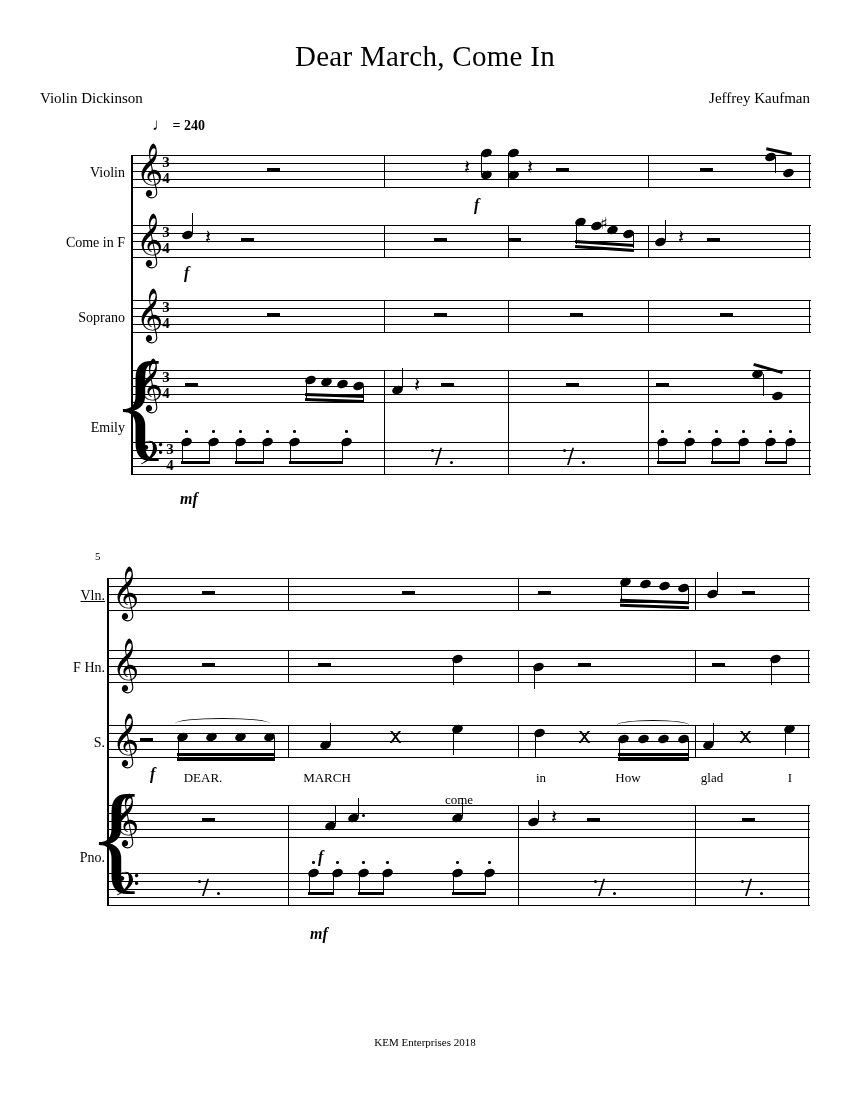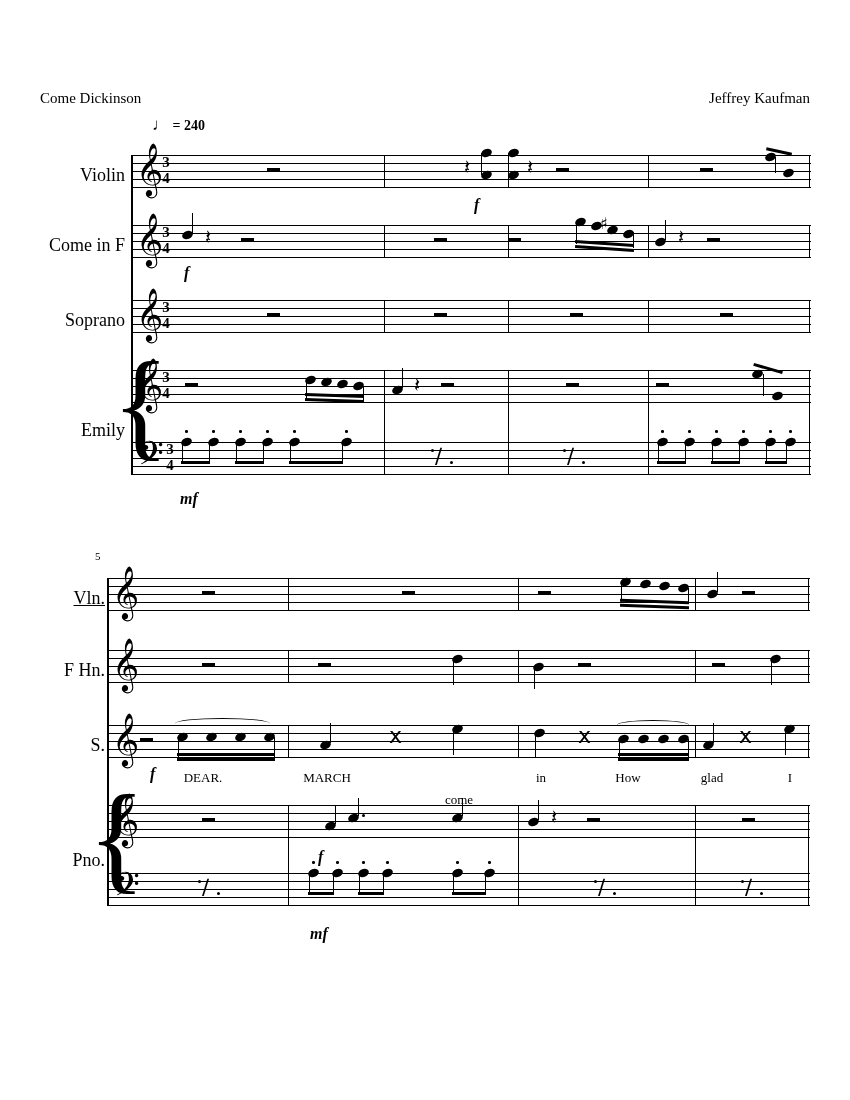"Dear March, Come In" div.title { html: none -> <div>Dear March, Come In</div> }
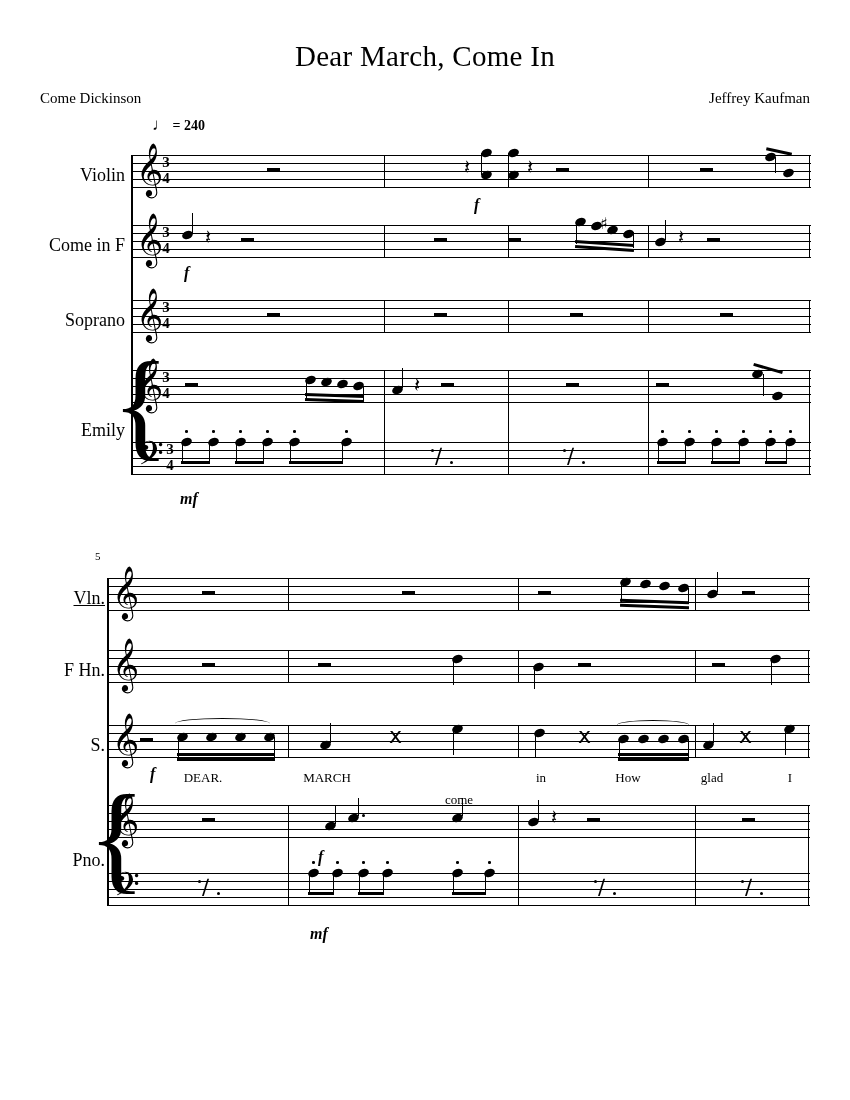"Come Dickinson" div.lyricist { text: Come -> Violin }
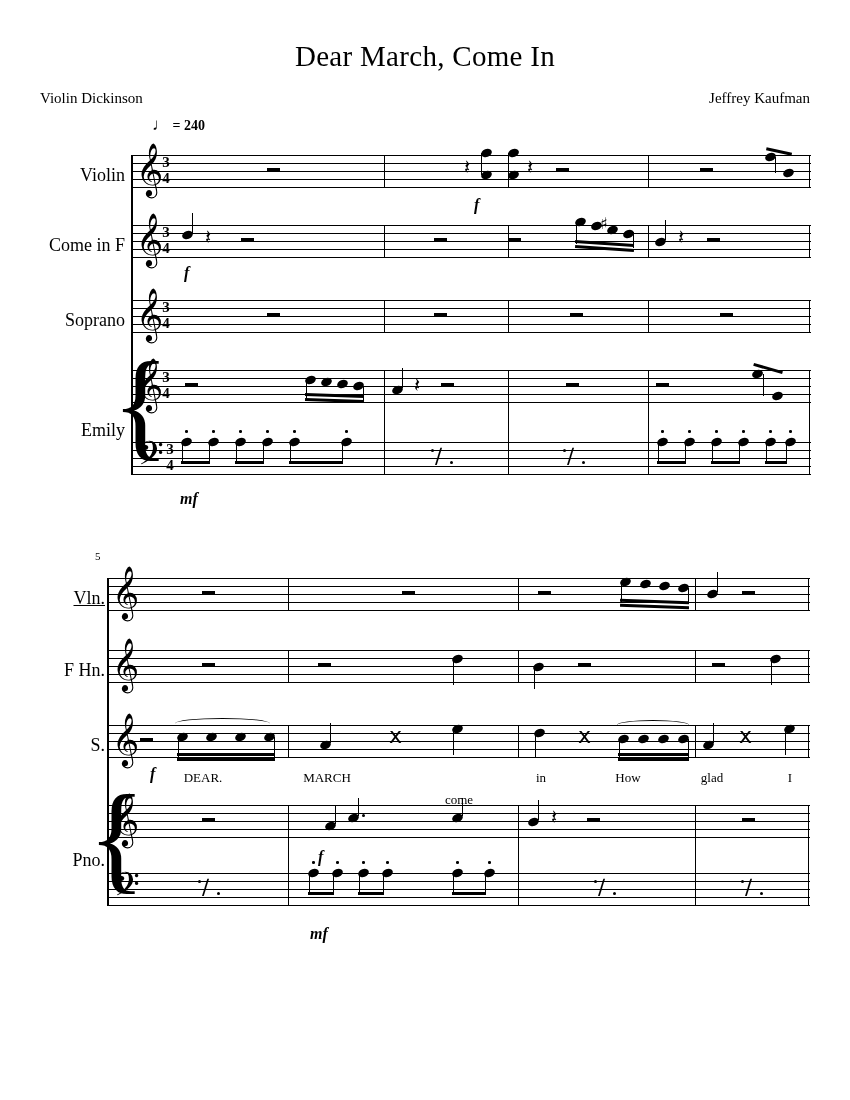"Violin" .inst-name { font-size: 18px -> 14px }
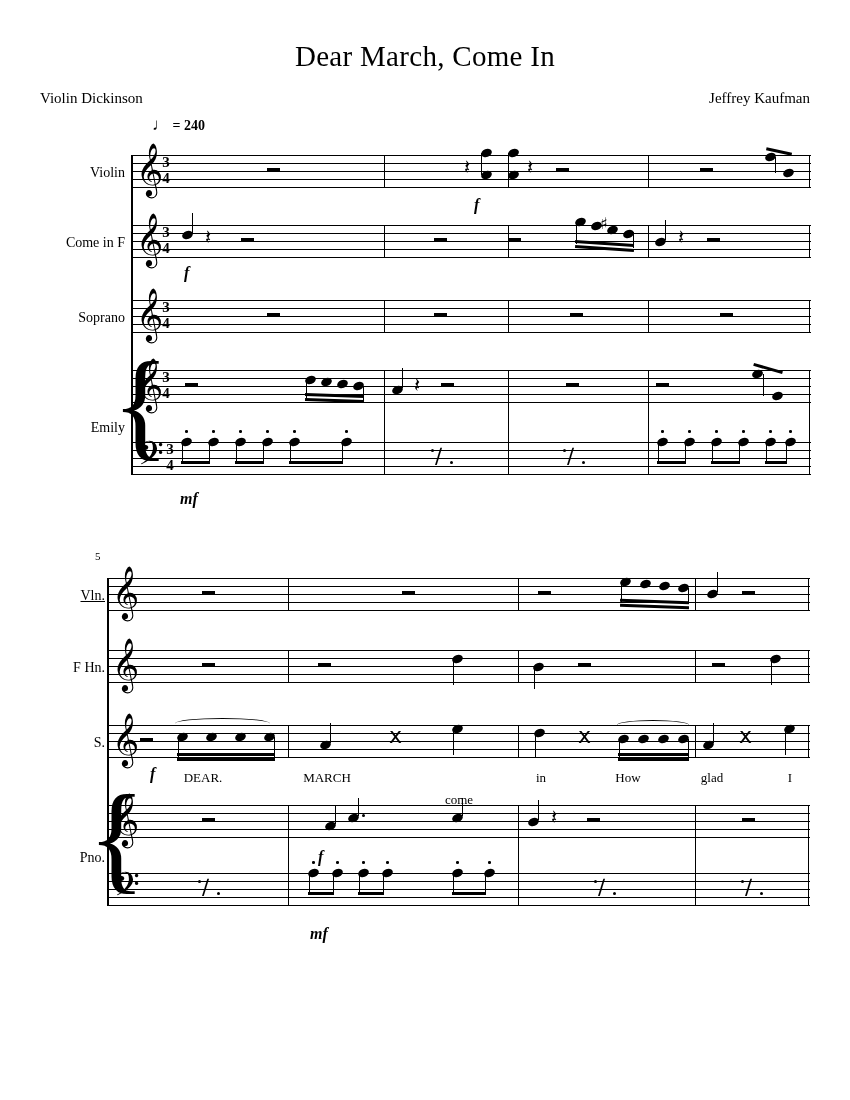"KEM Enterprises 2018" div.footer { html: none -> <div>KEM Enterprises 2018</div> }
